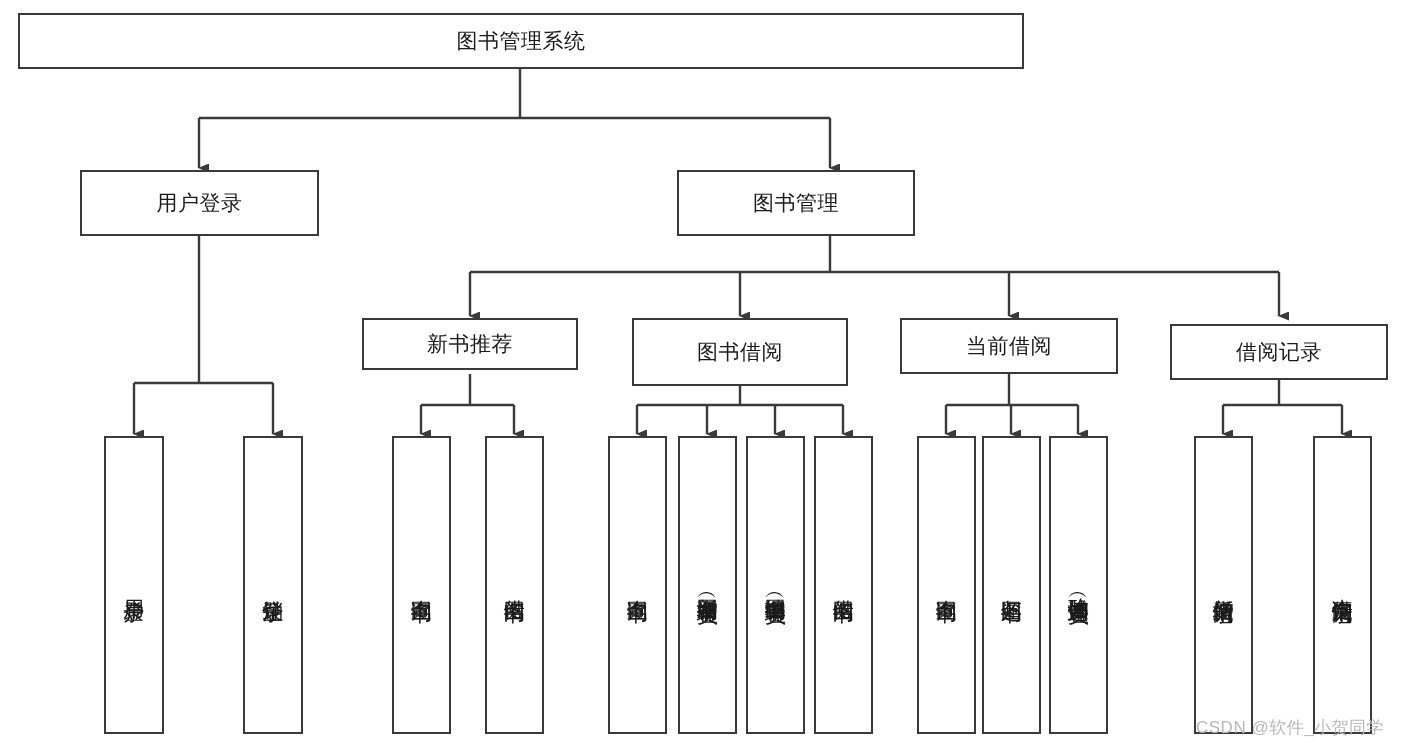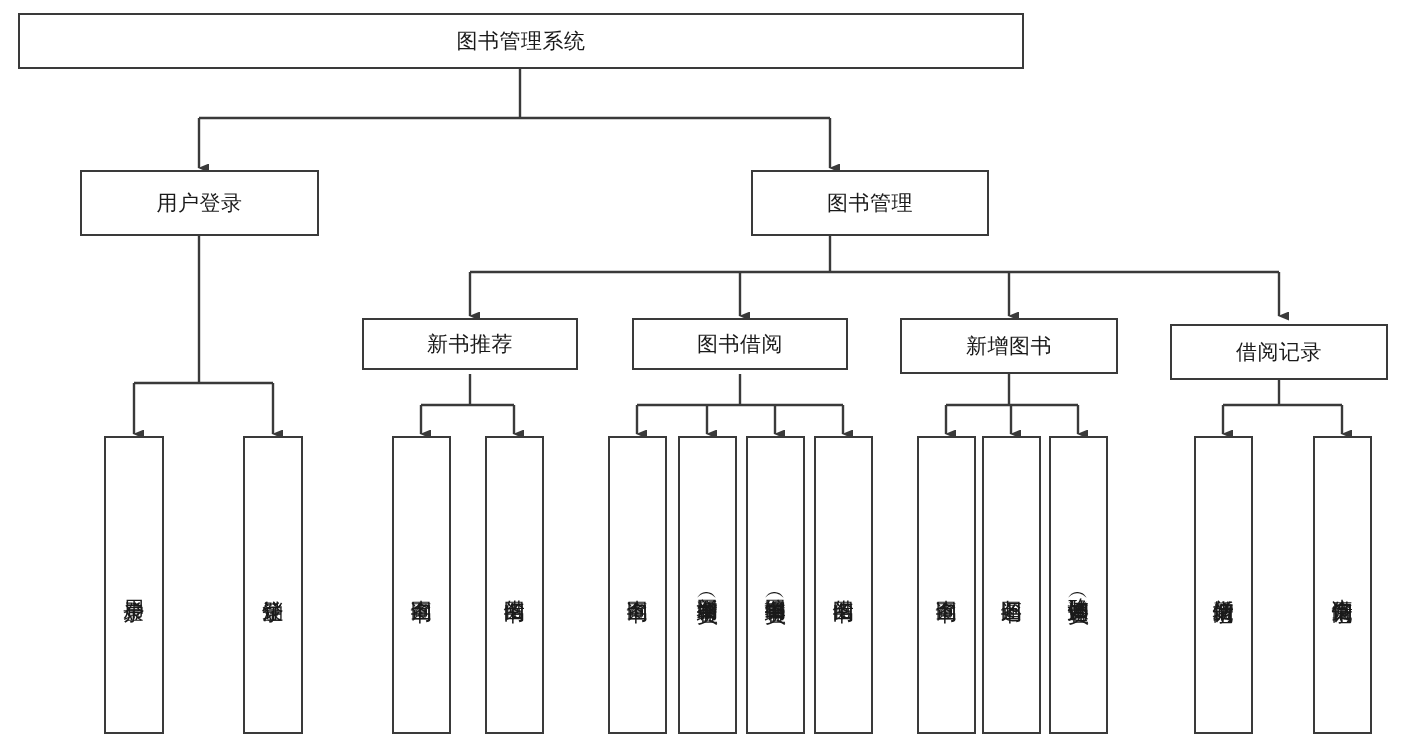"图书管理" div.node { left: 751px -> 677px }
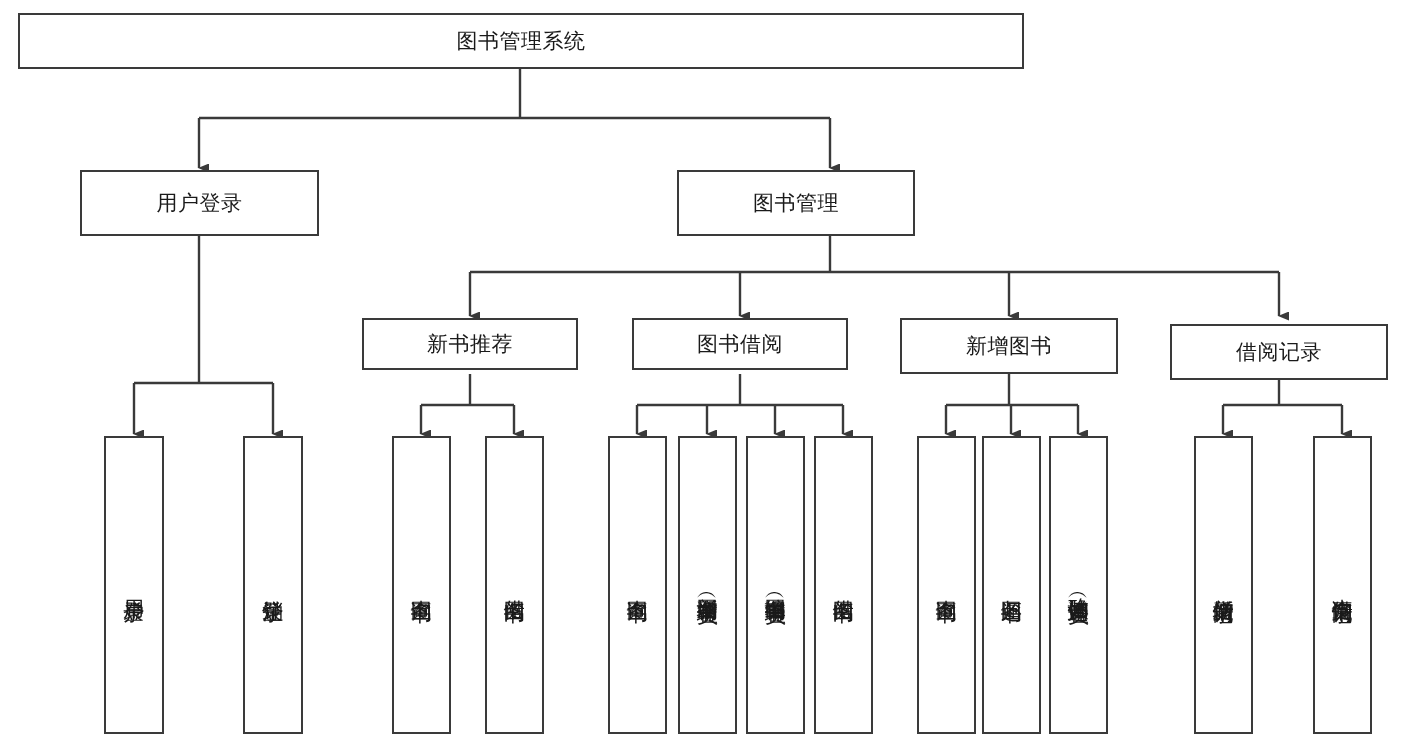"图书借阅" div.node { height: 52px -> 68px }
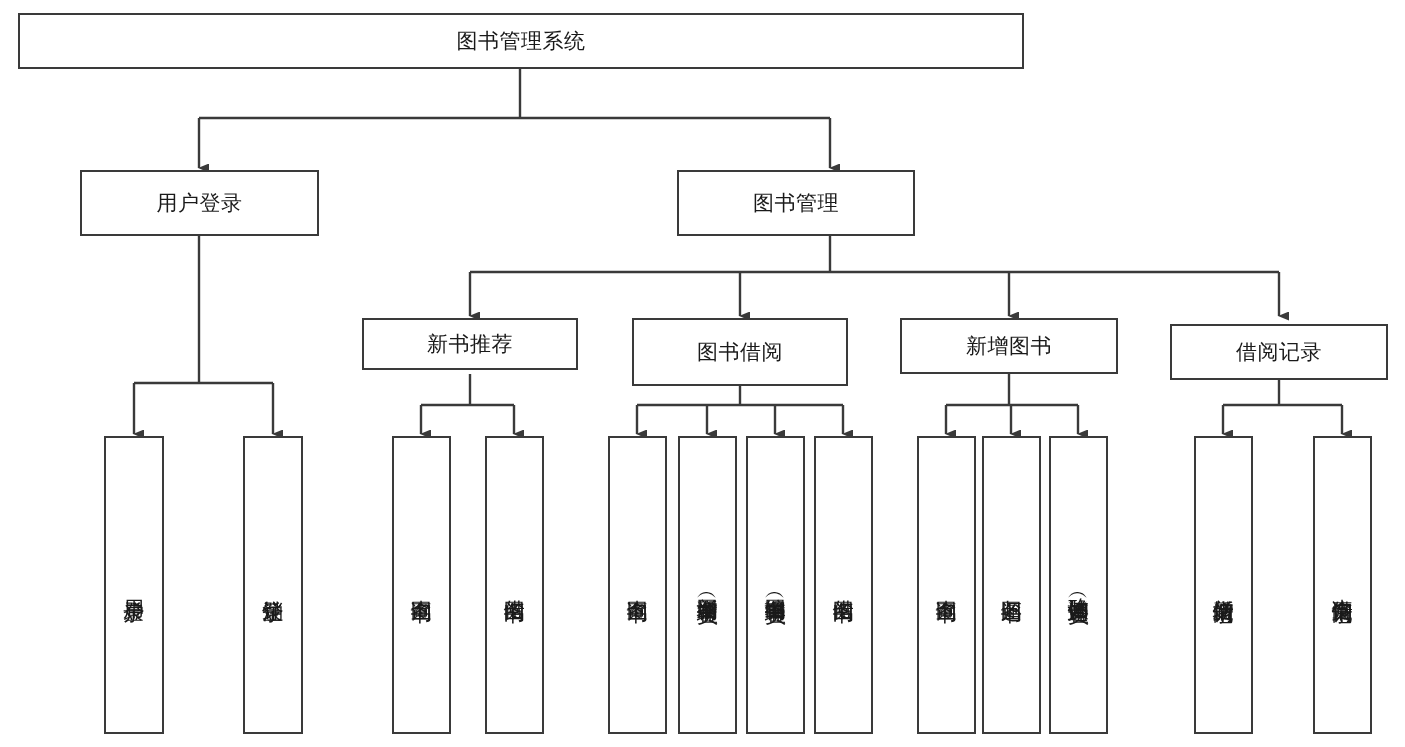"新增图书" span.node-label { text: 新增图书 -> 当前借阅 }
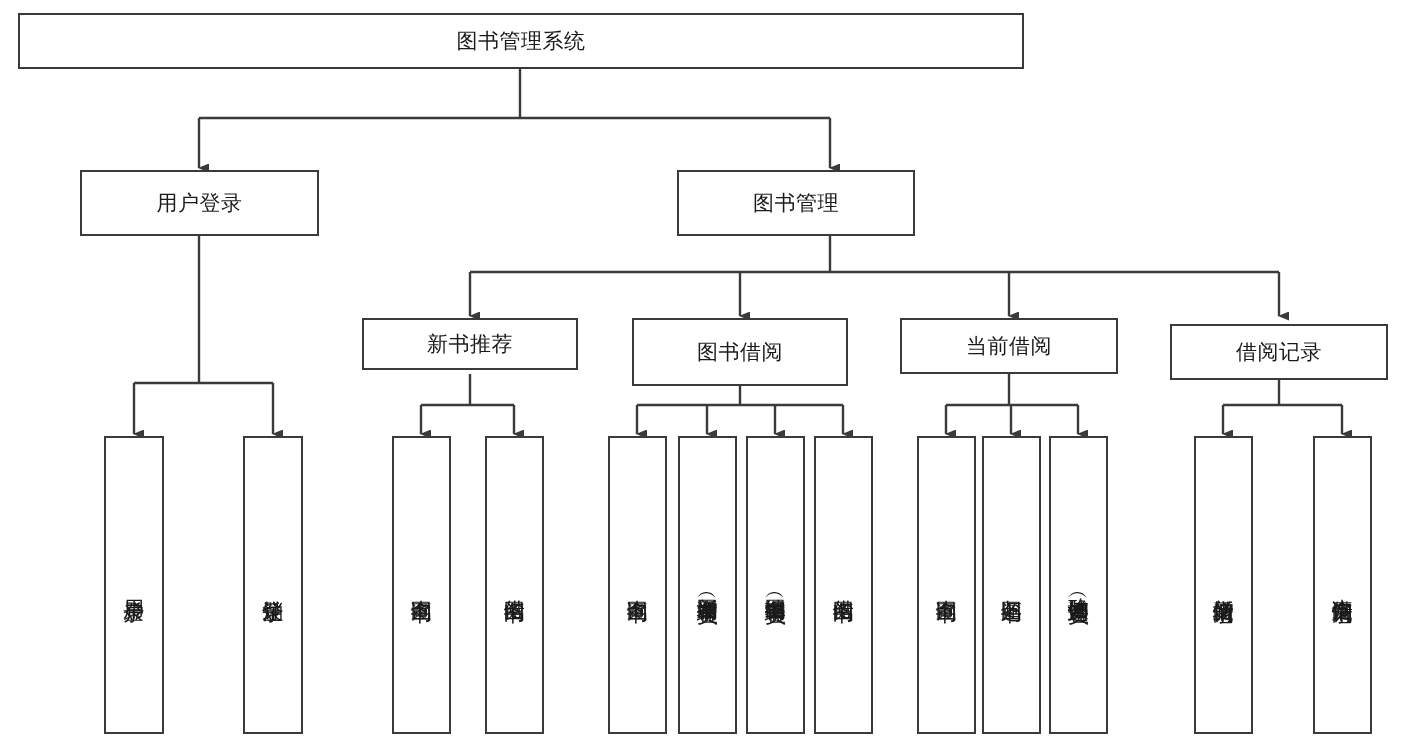"CSDN @软件_小贺同学" div.watermark { html: none -> <div>CSDN @软件_小贺同学</div> }
